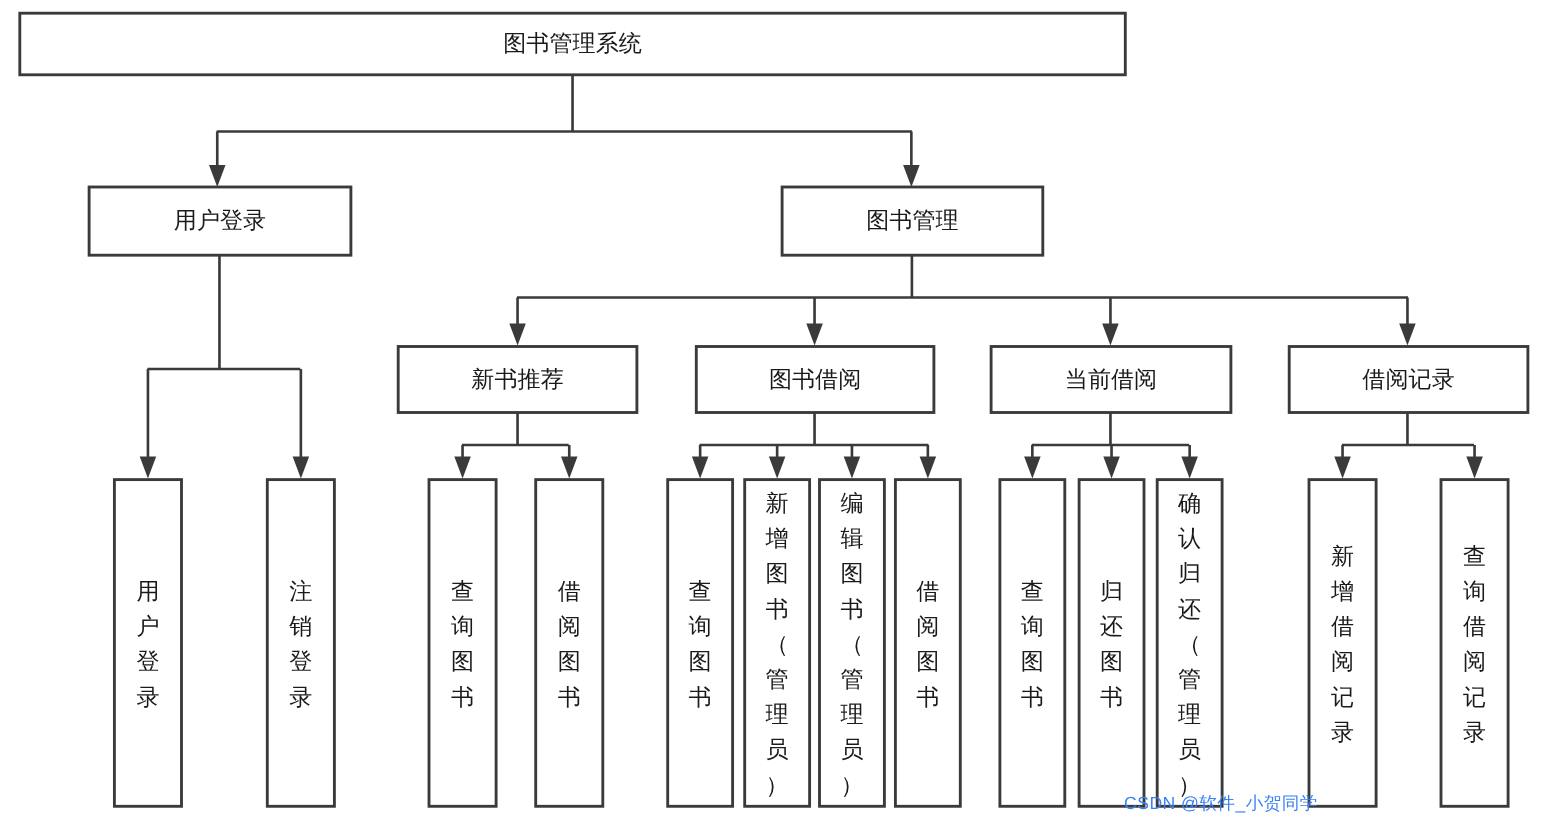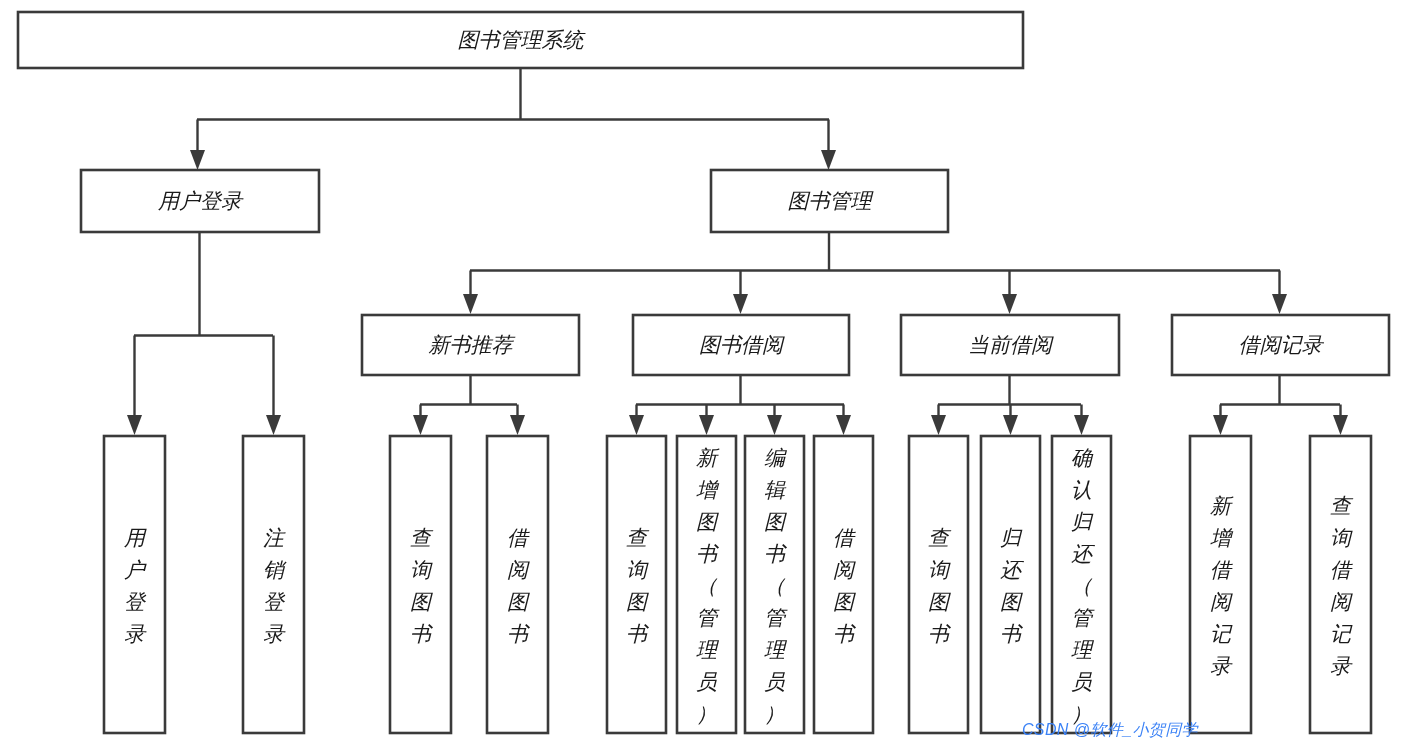"图书管理系统" #diagram-root { font-style: italic -> none }
